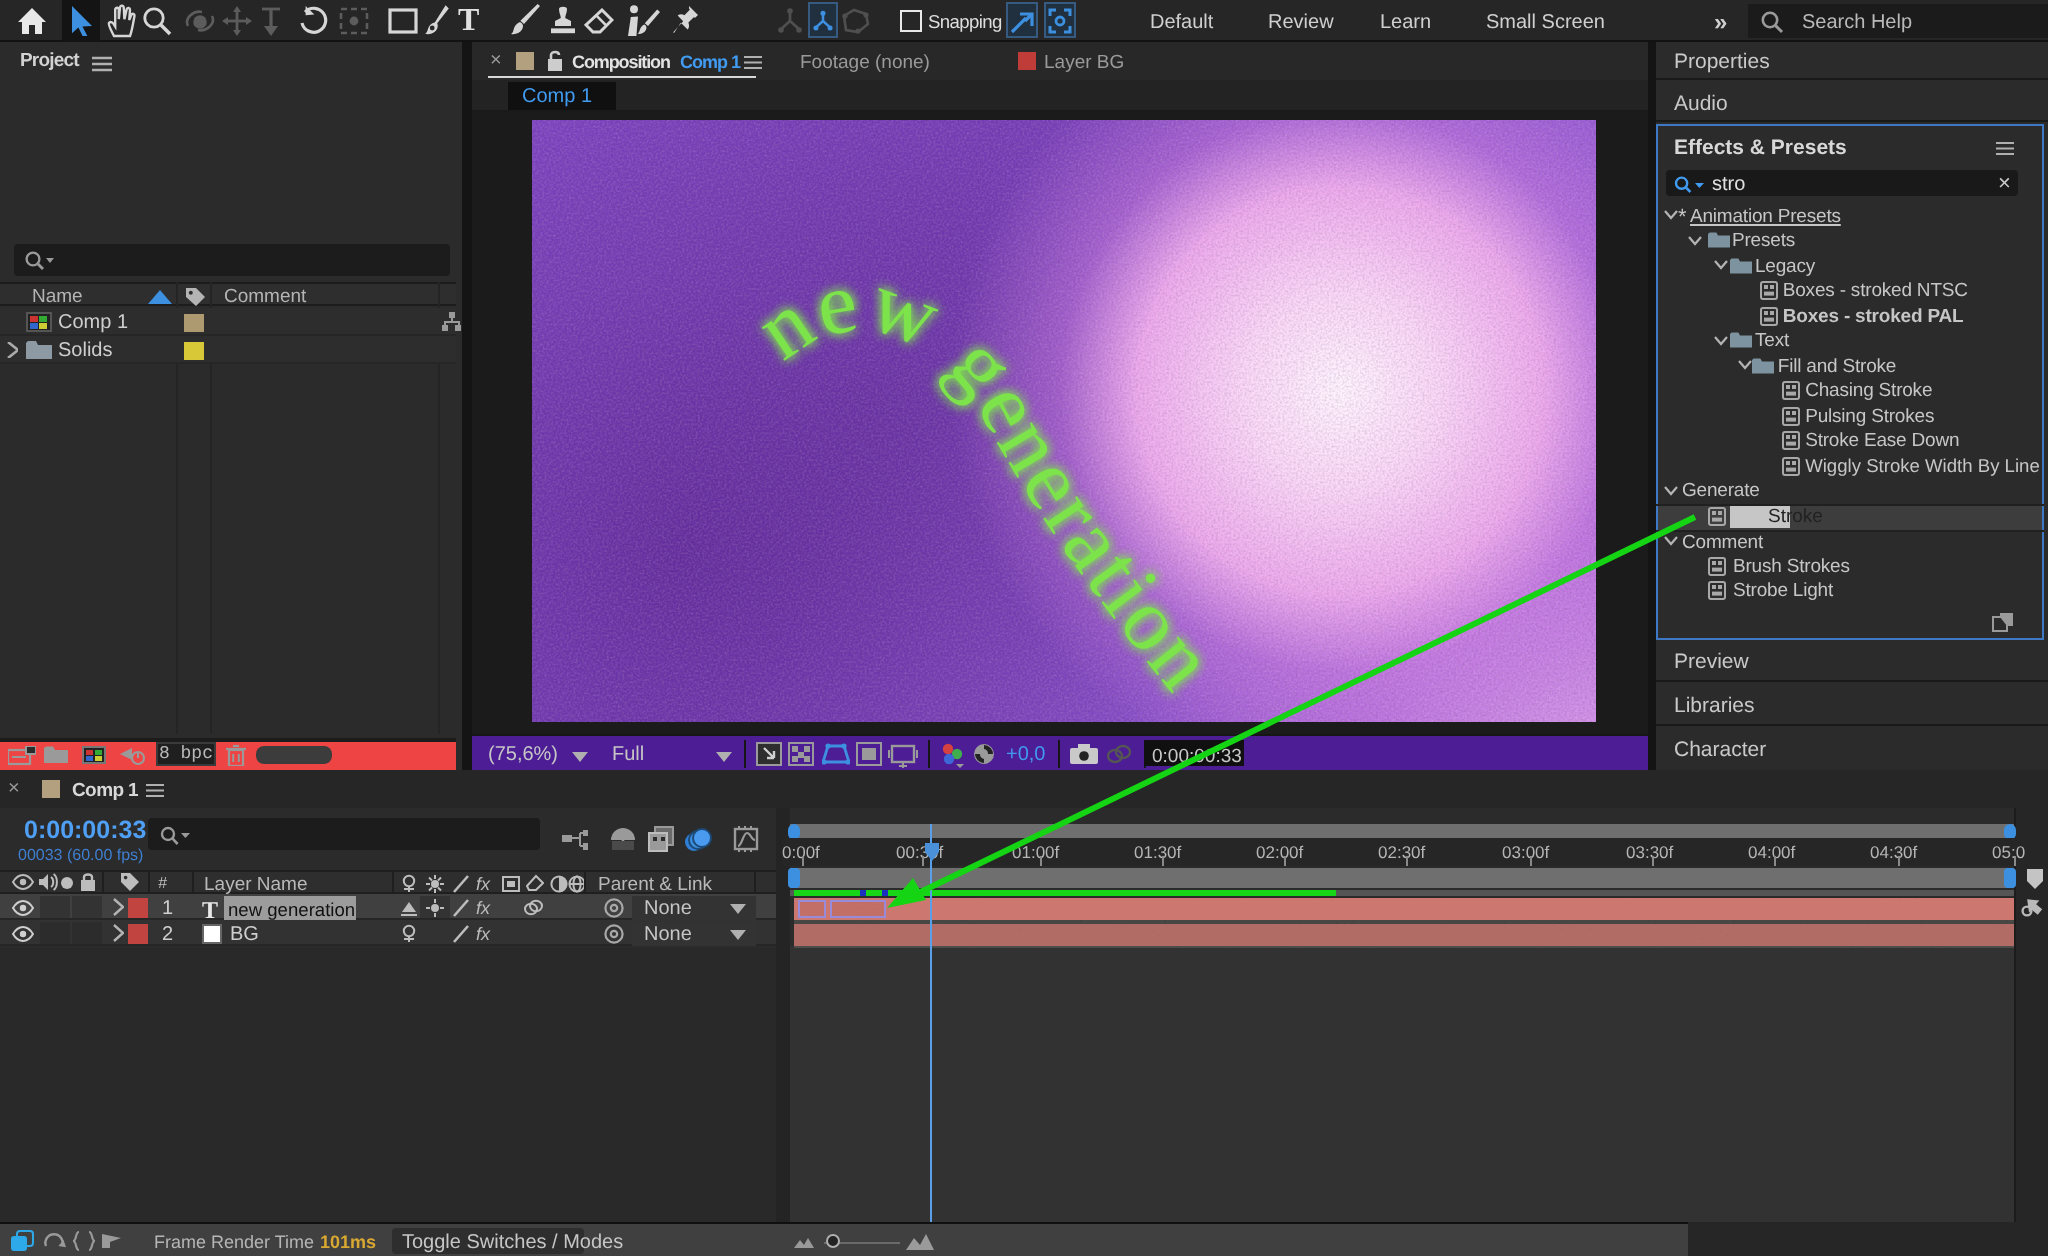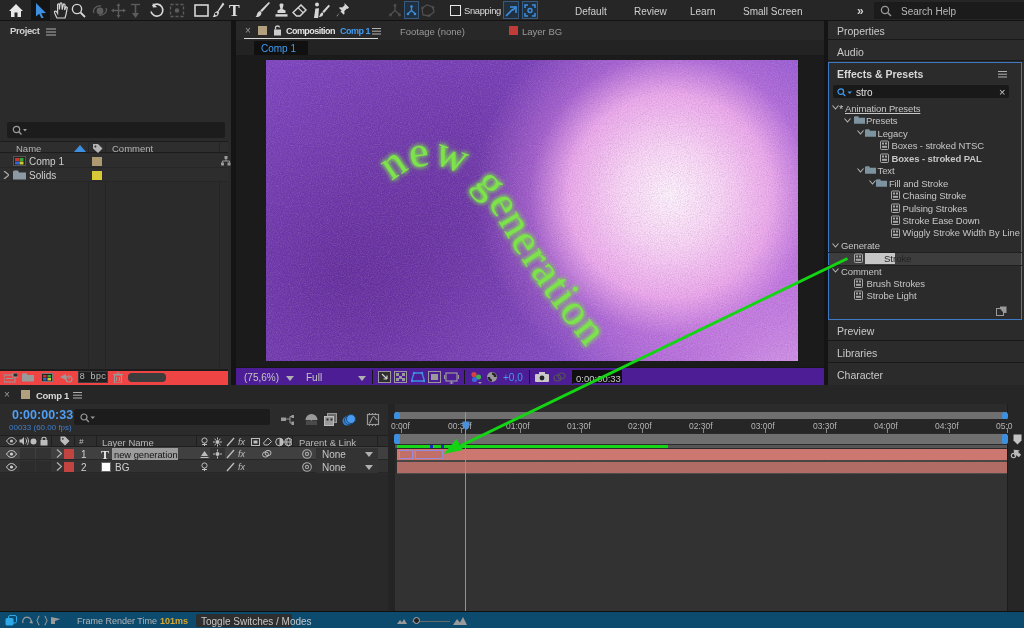"Frame Render Time" div.abs { background: #0c4a6e -> #404040; width: 1024px -> 844px }
